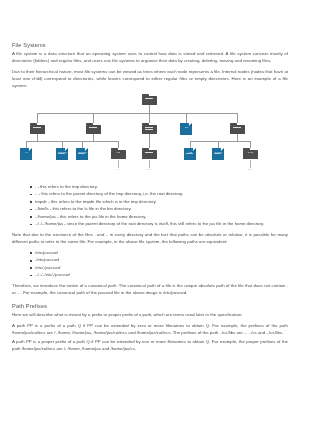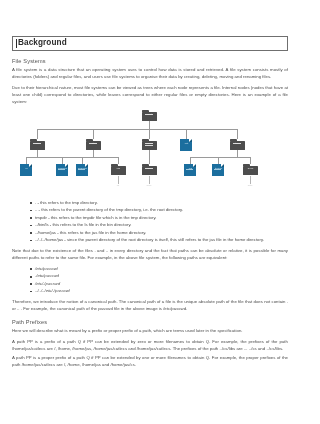"Background" div.heading-box { html: <div> <span></span> <span>Background</span> </div> -> none }
